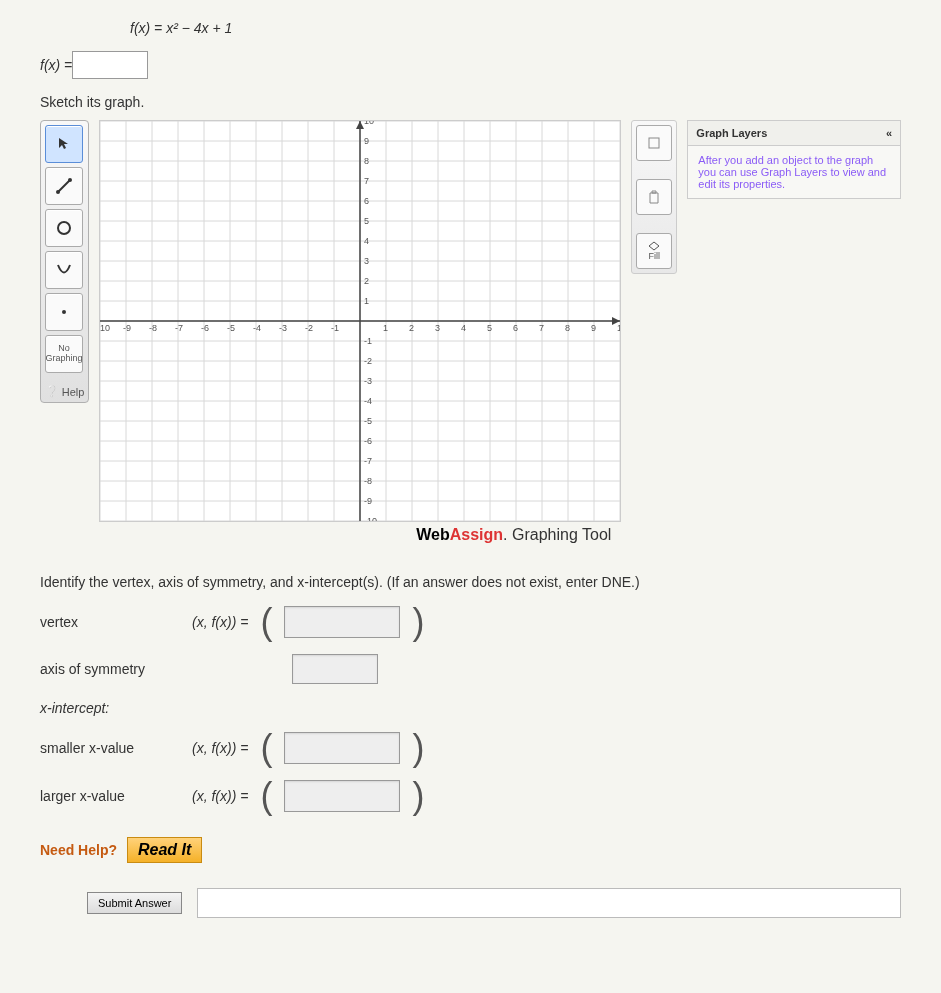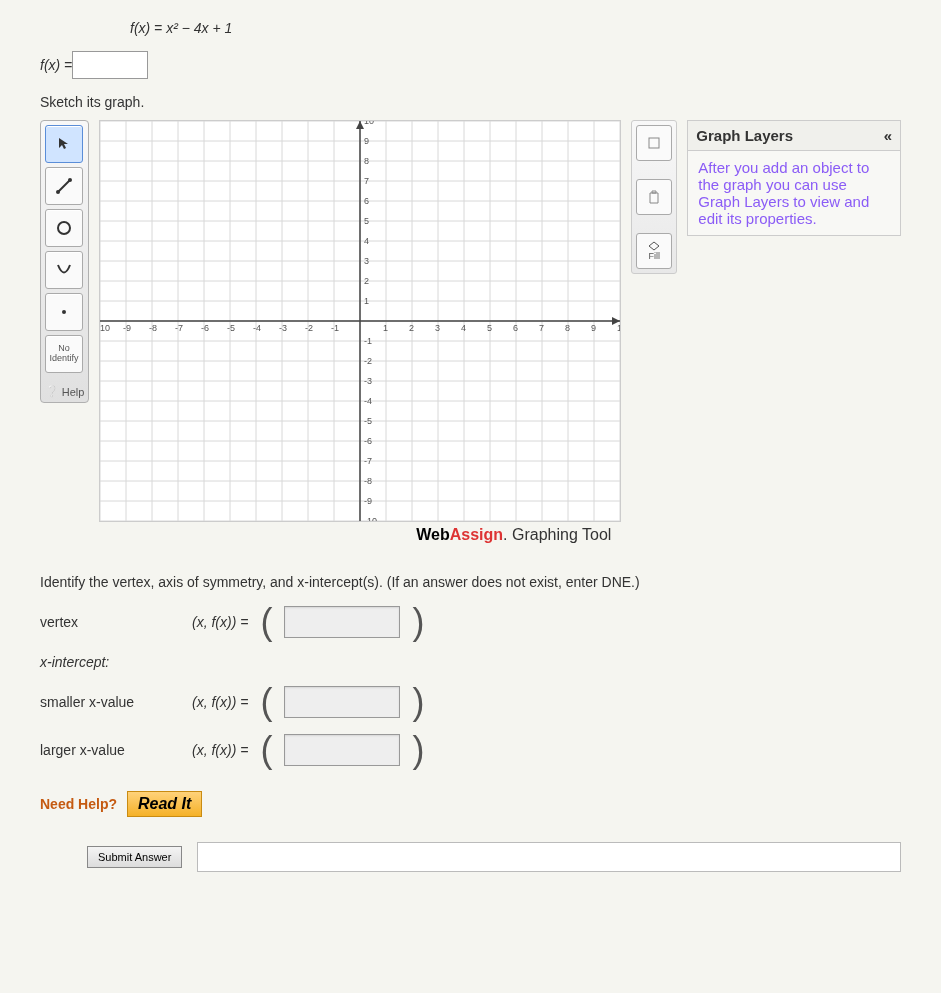"Graph Layers" .graph-layers { font-size: 15px -> 11px }
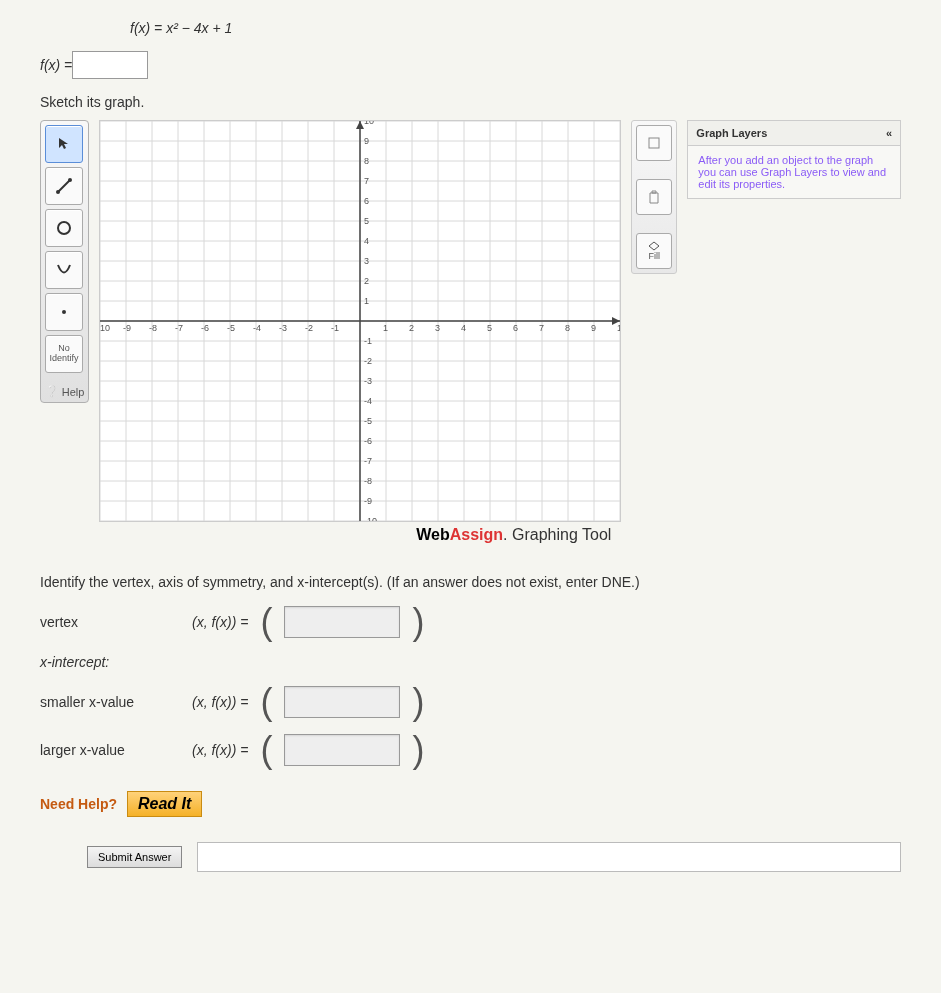"No Identify" div.tool-btn { text: Identify -> Graphing }
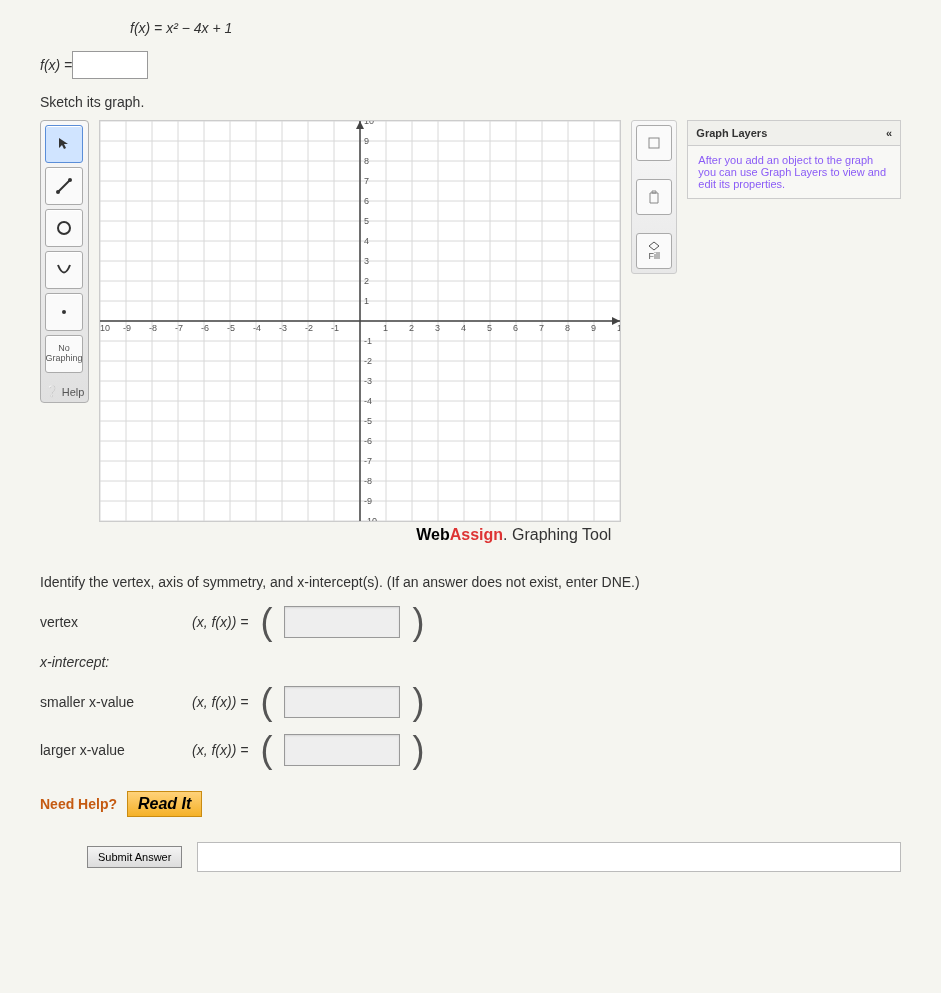"axis of symmetry" div.qrow { html: none -> <div> <span>axis of symmetry</span> <span></span> <input> </div> }
